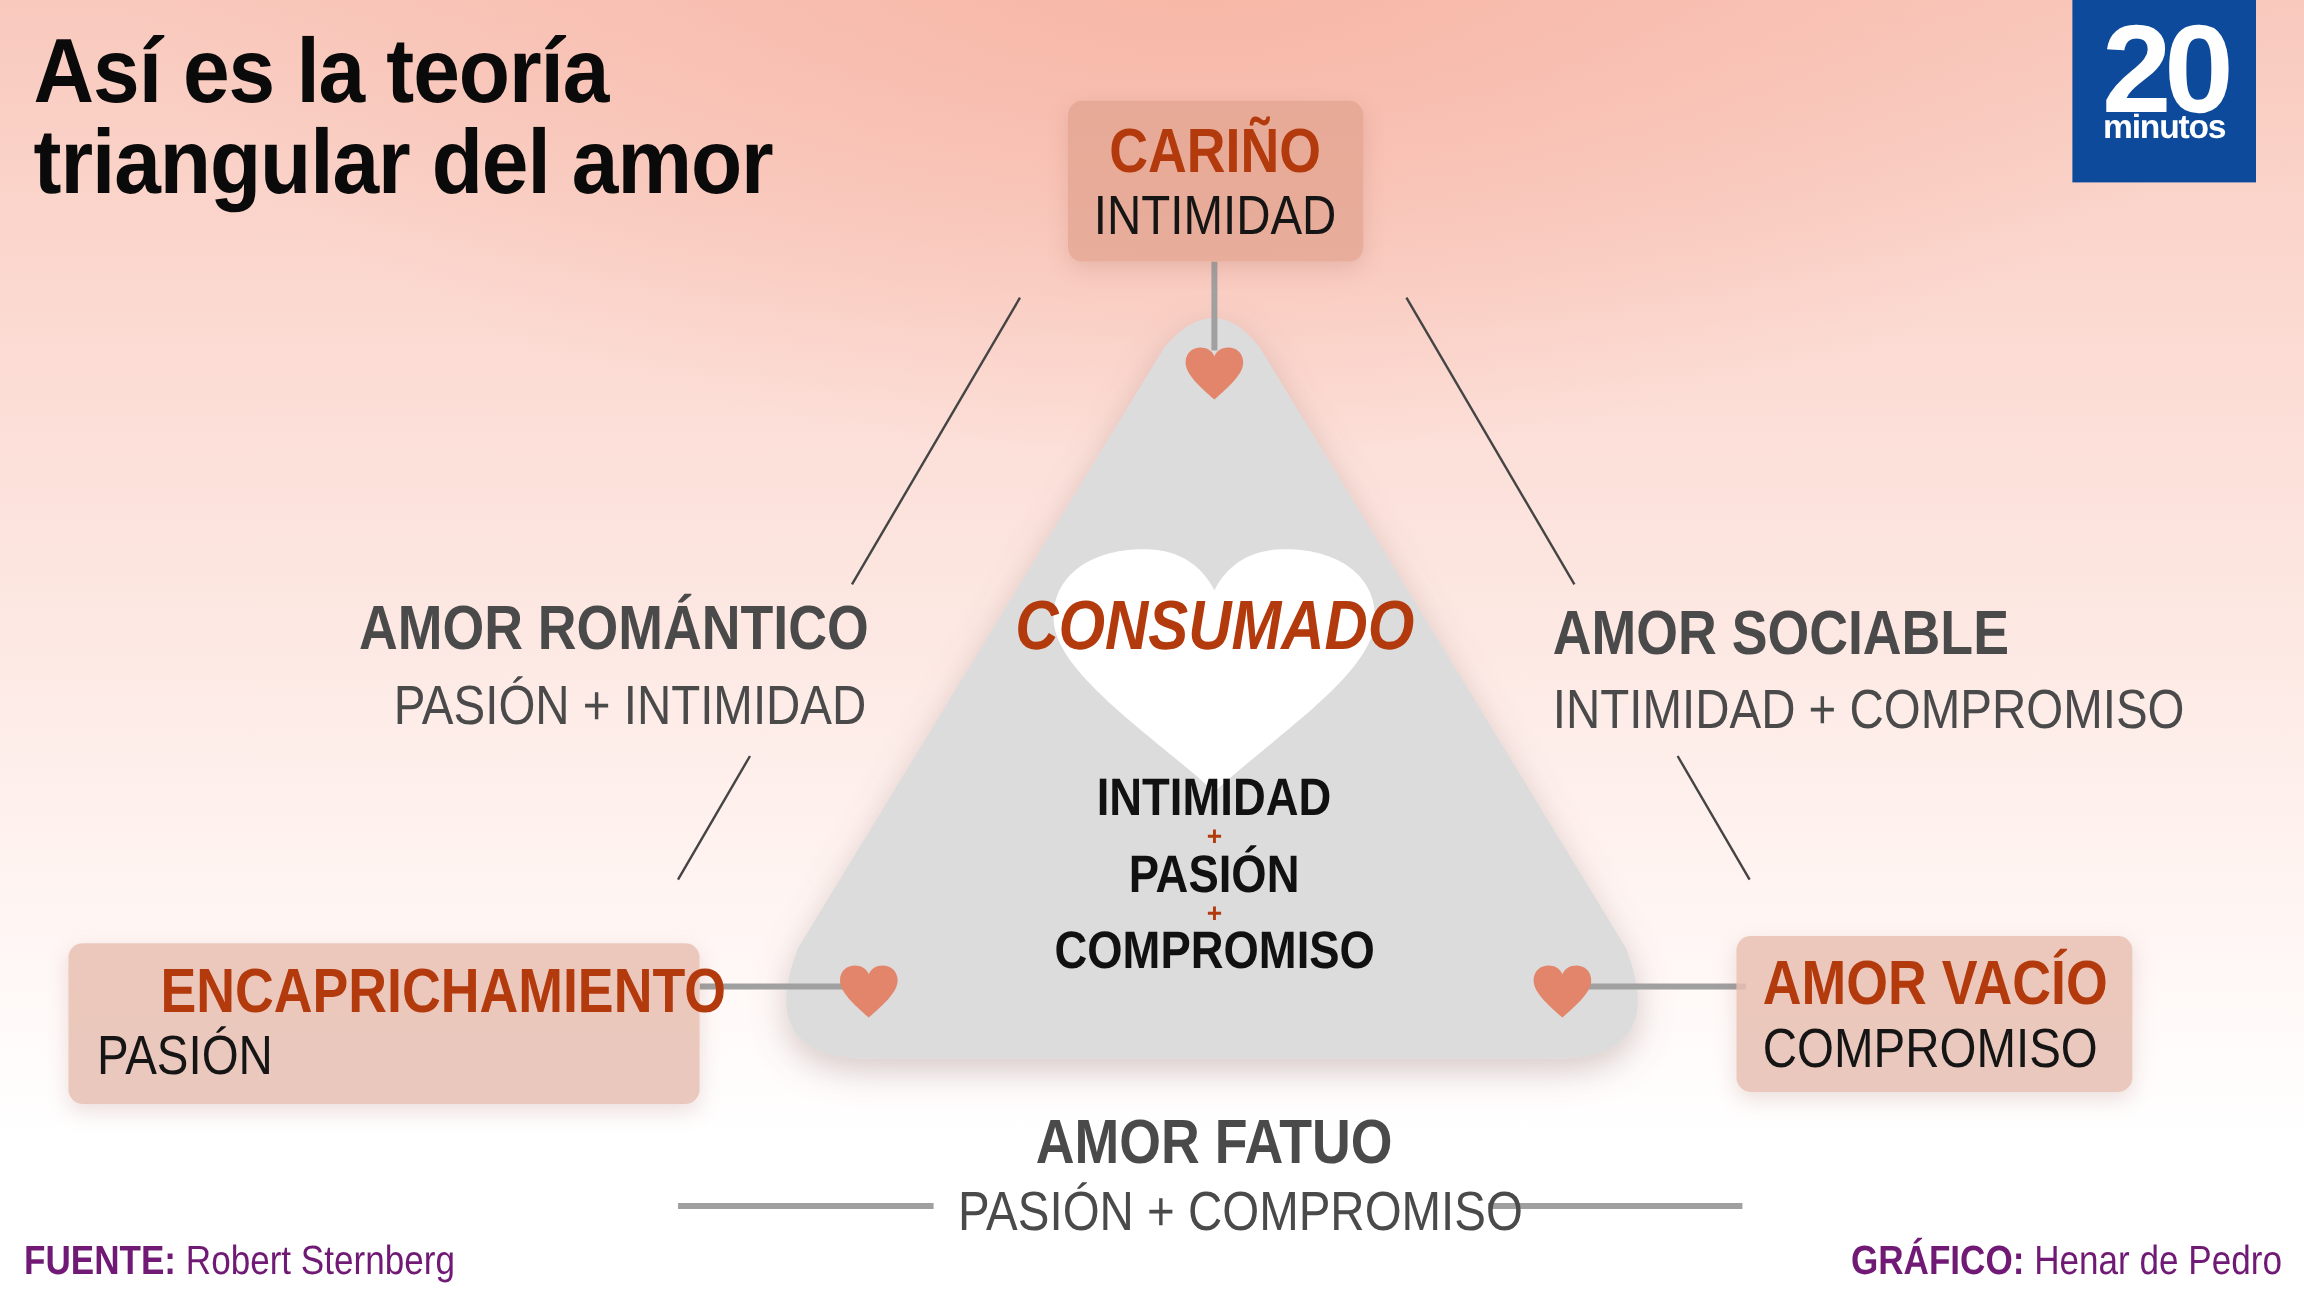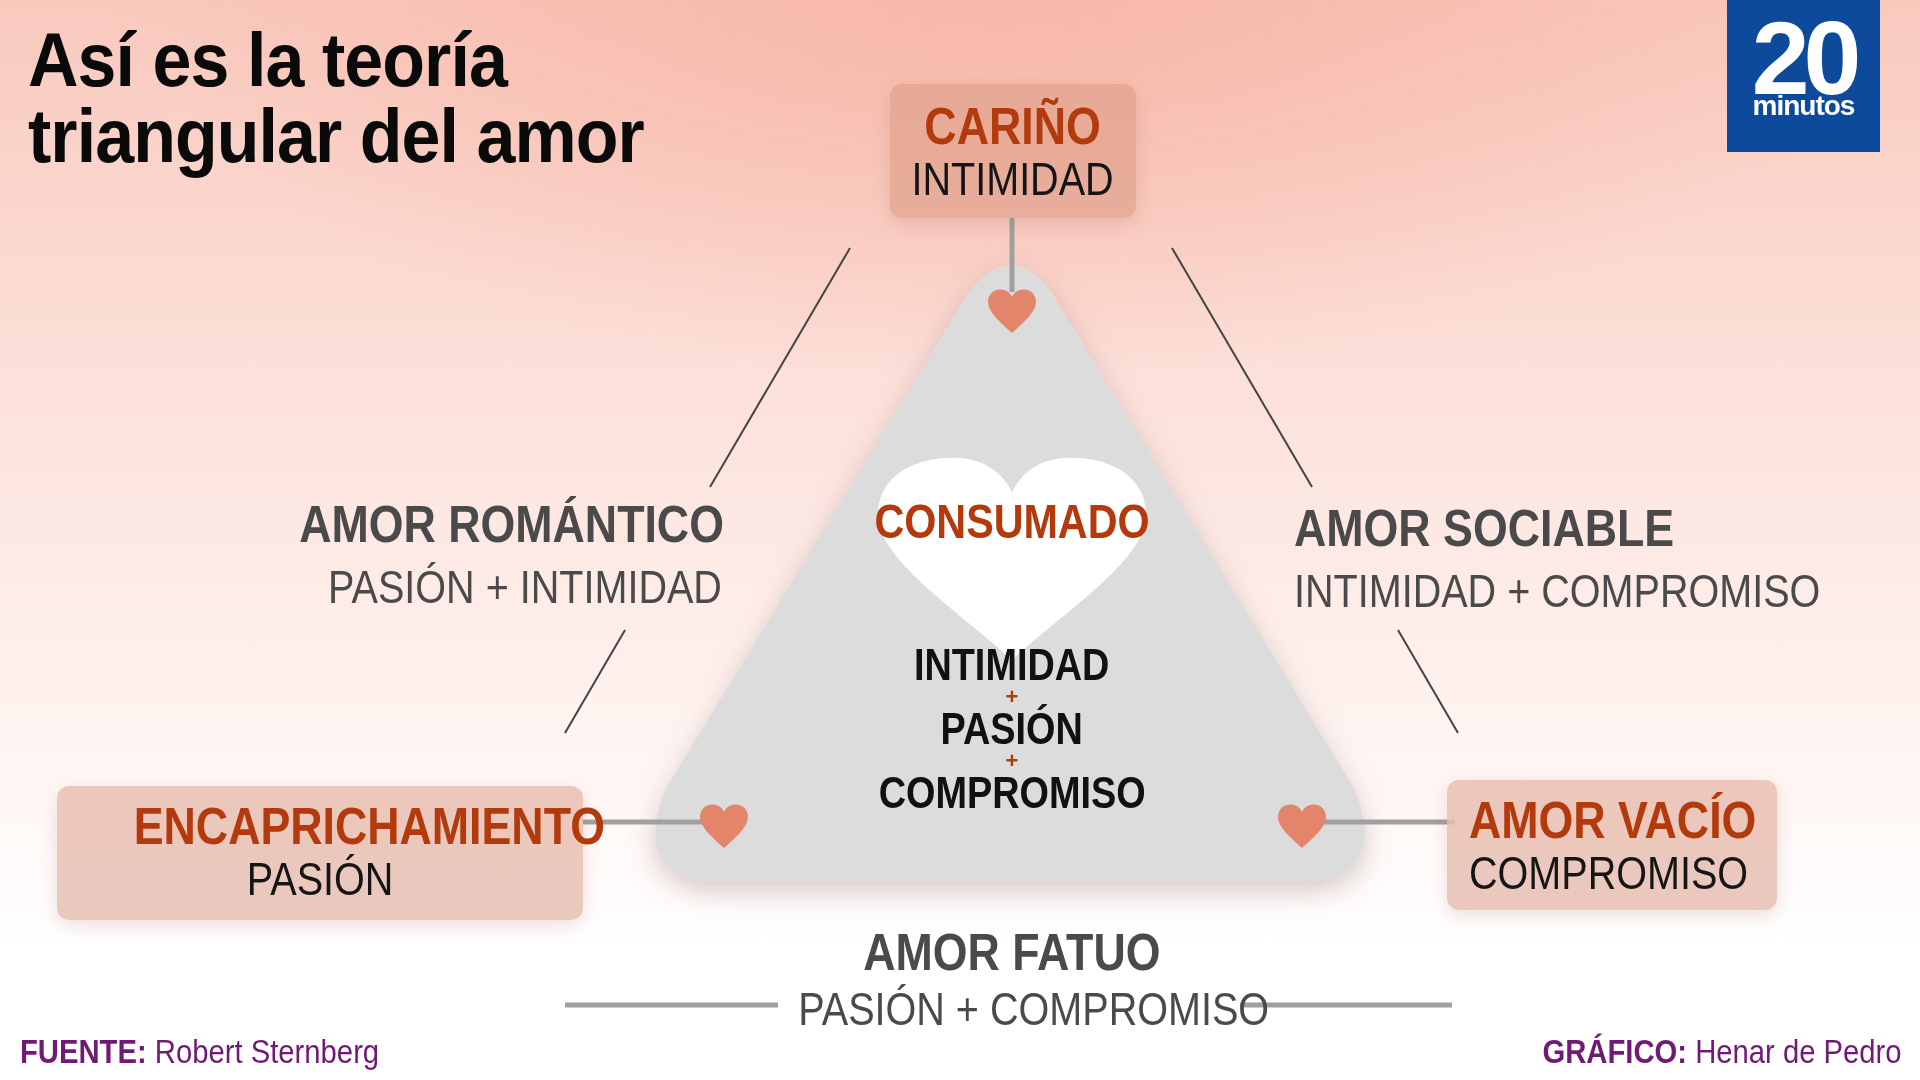"CONSUMADO" div.orange { font-size: 48px -> 58px; font-style: none -> italic }
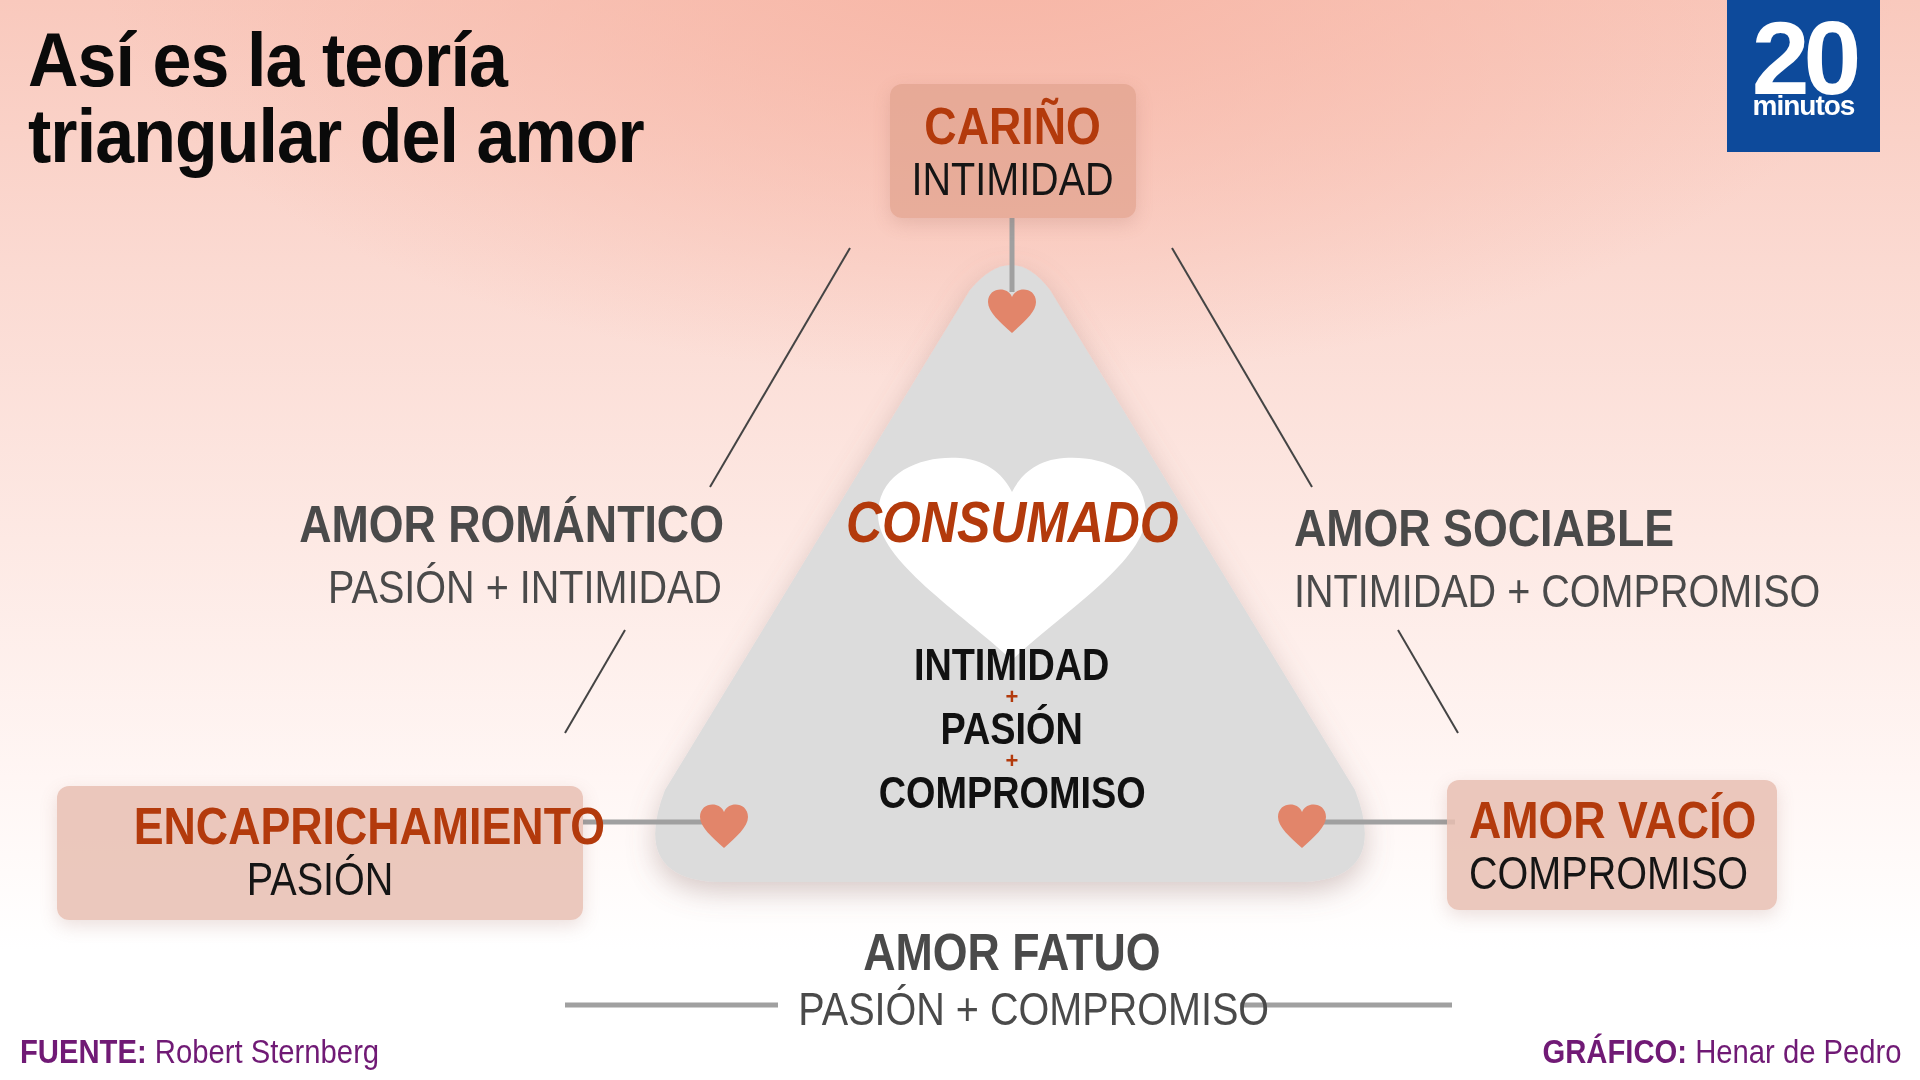"ENCAPRICHAMIENTO" div.abs { text-align: center -> left }
